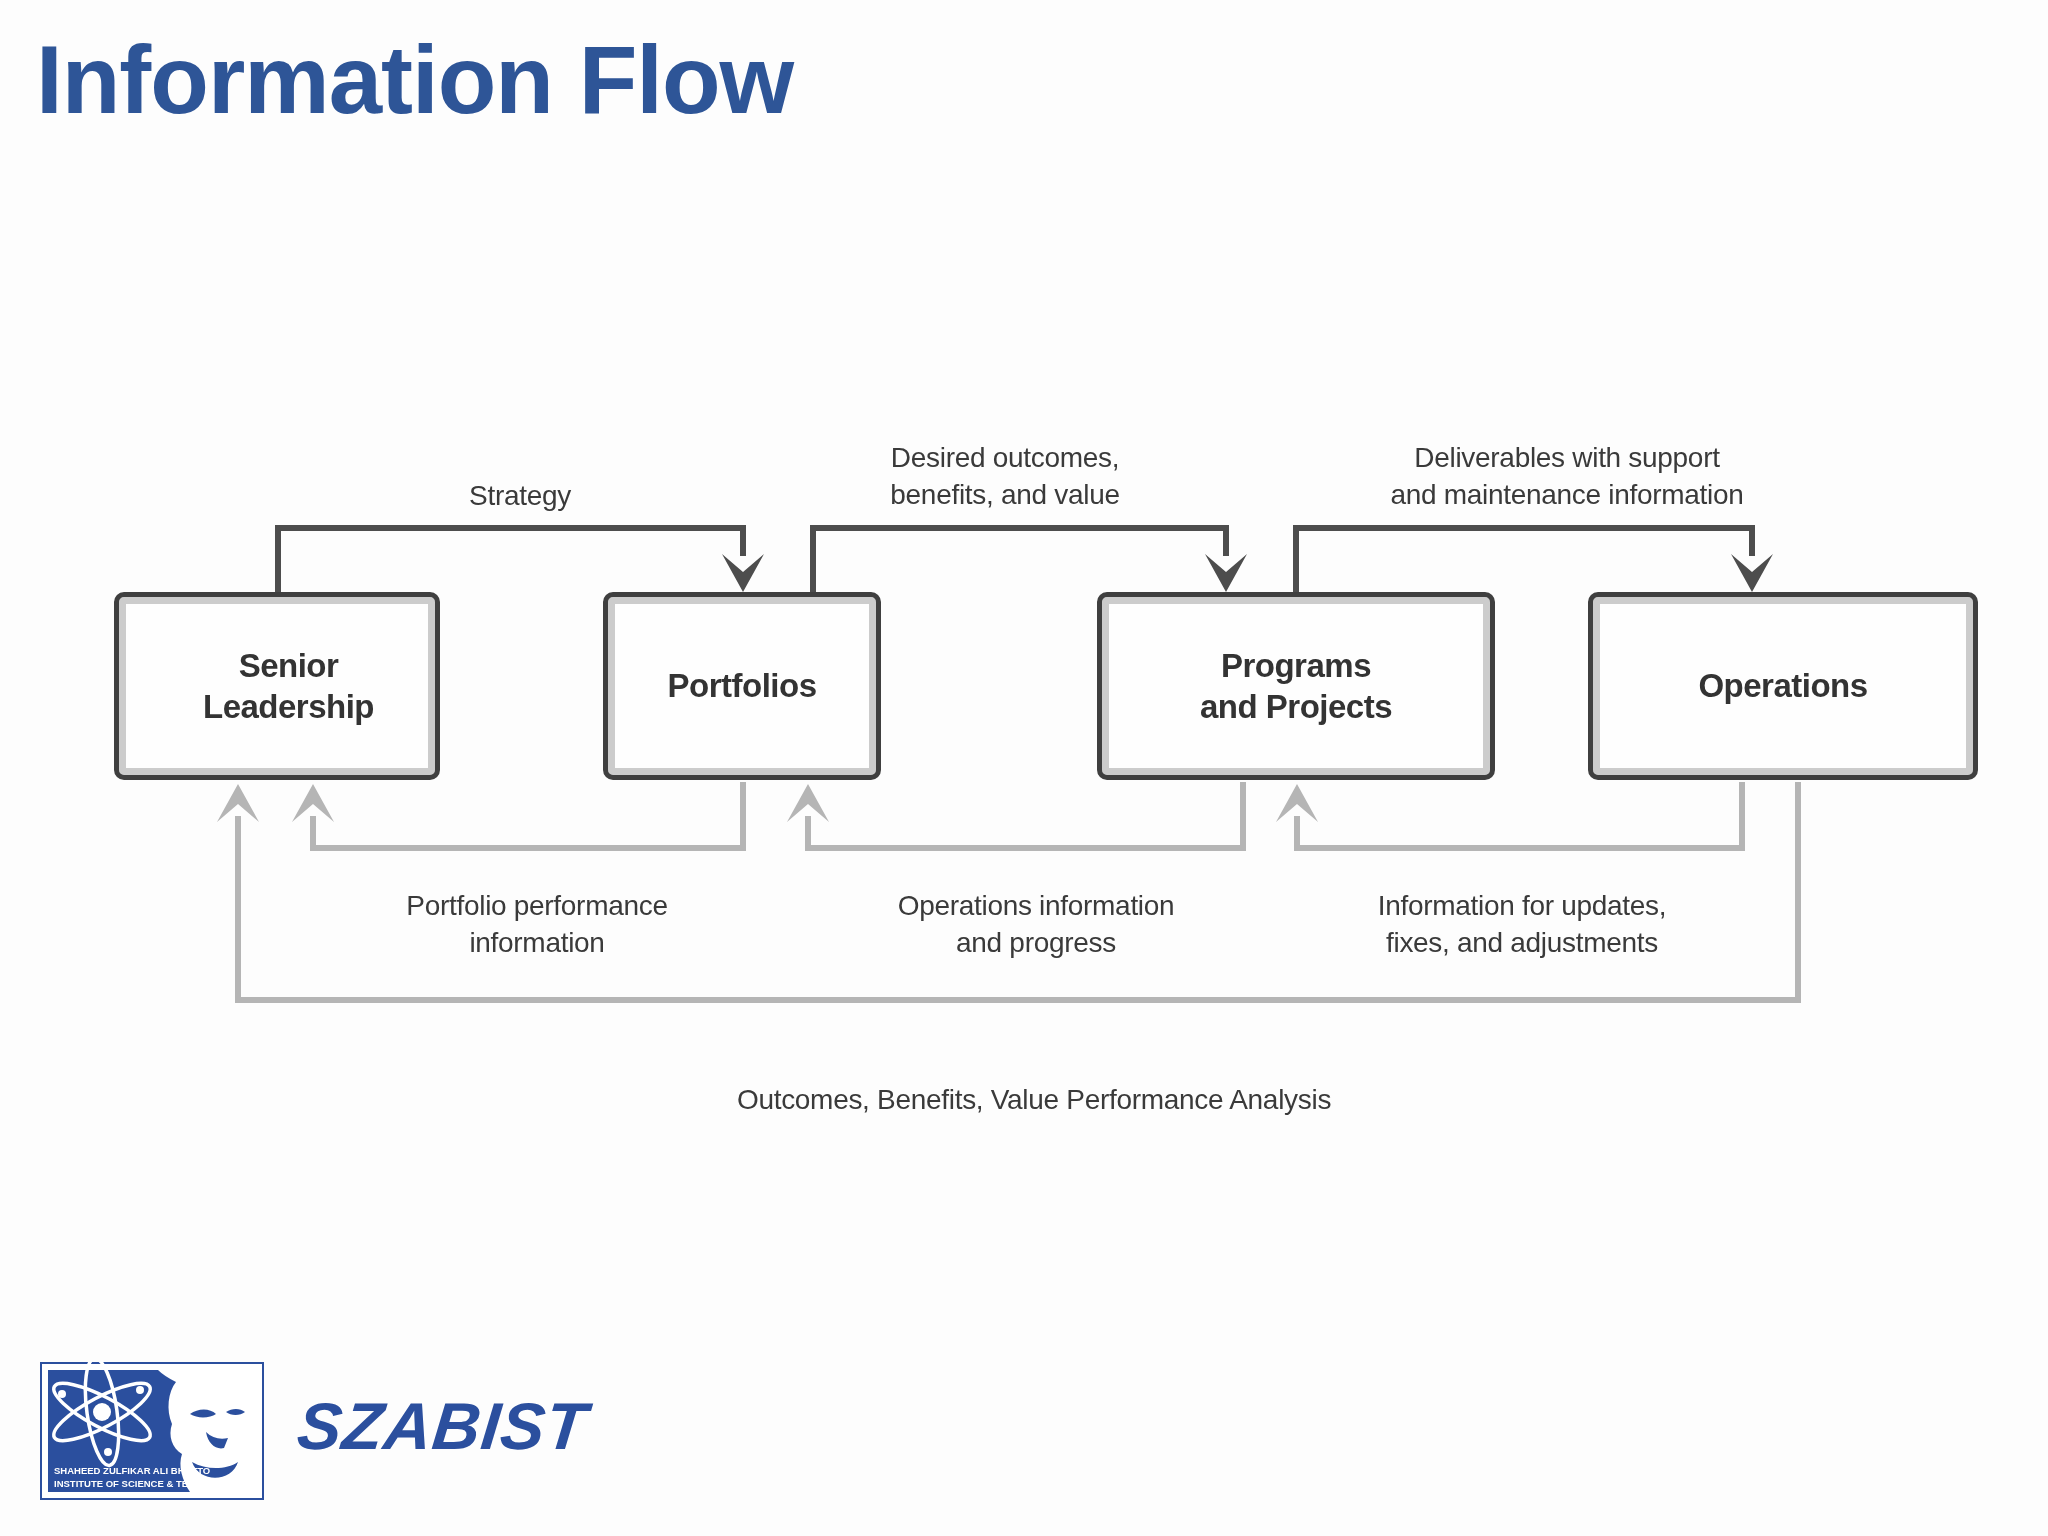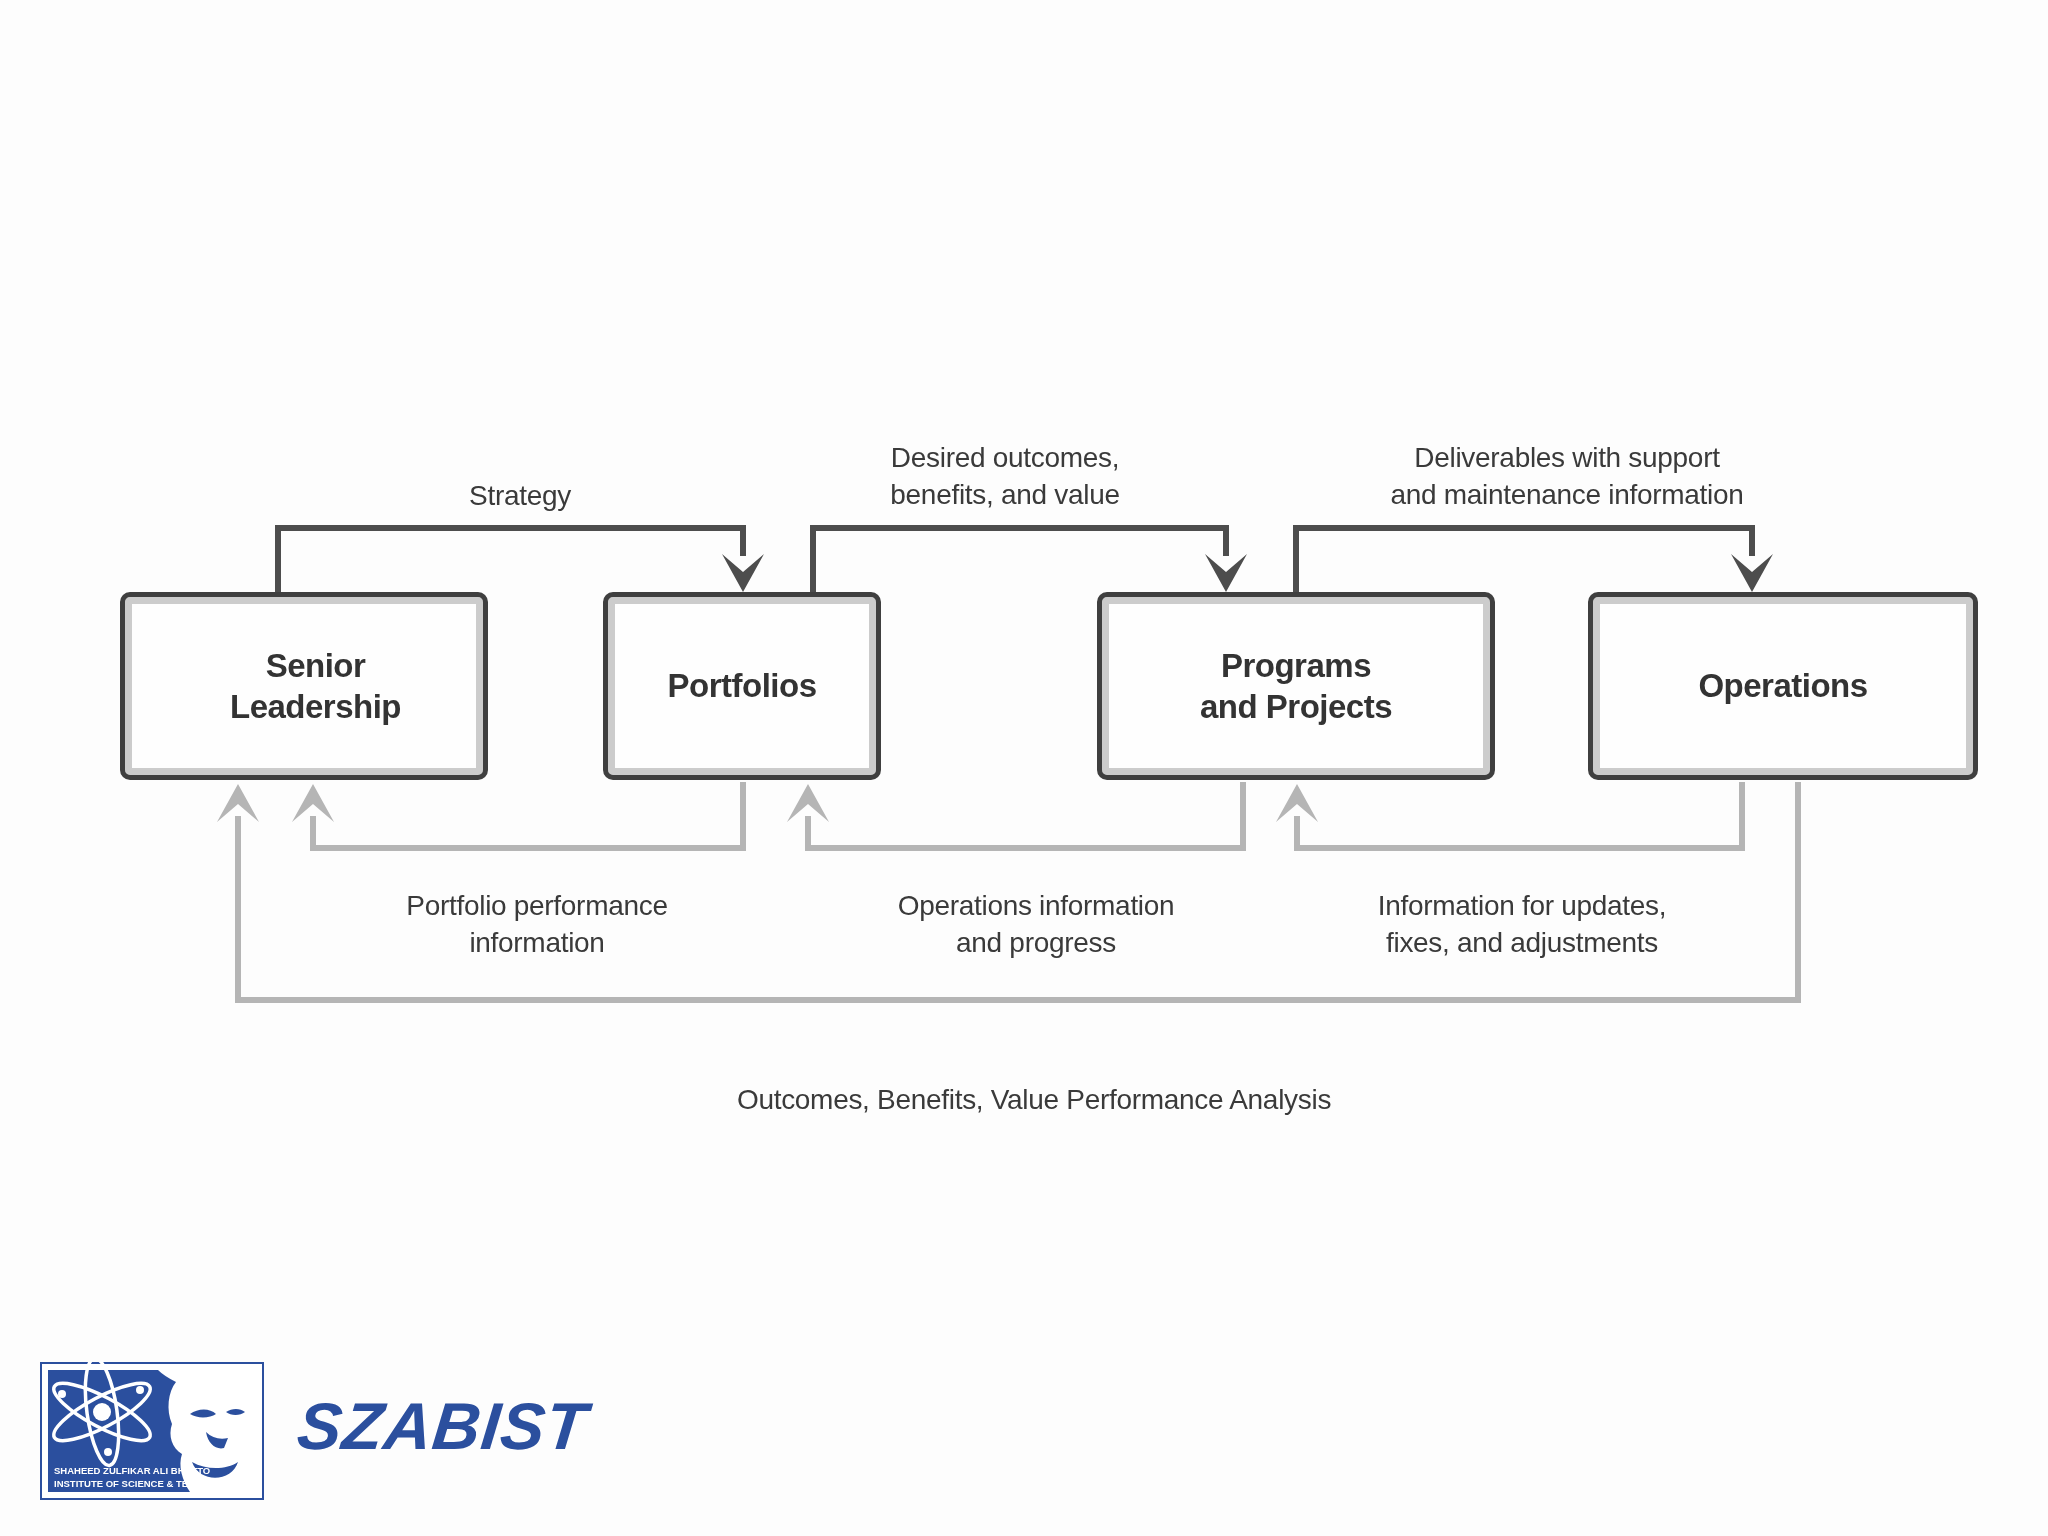"Information Flow" h1.page-title { html: none -> <h1>Information Flow</h1> }
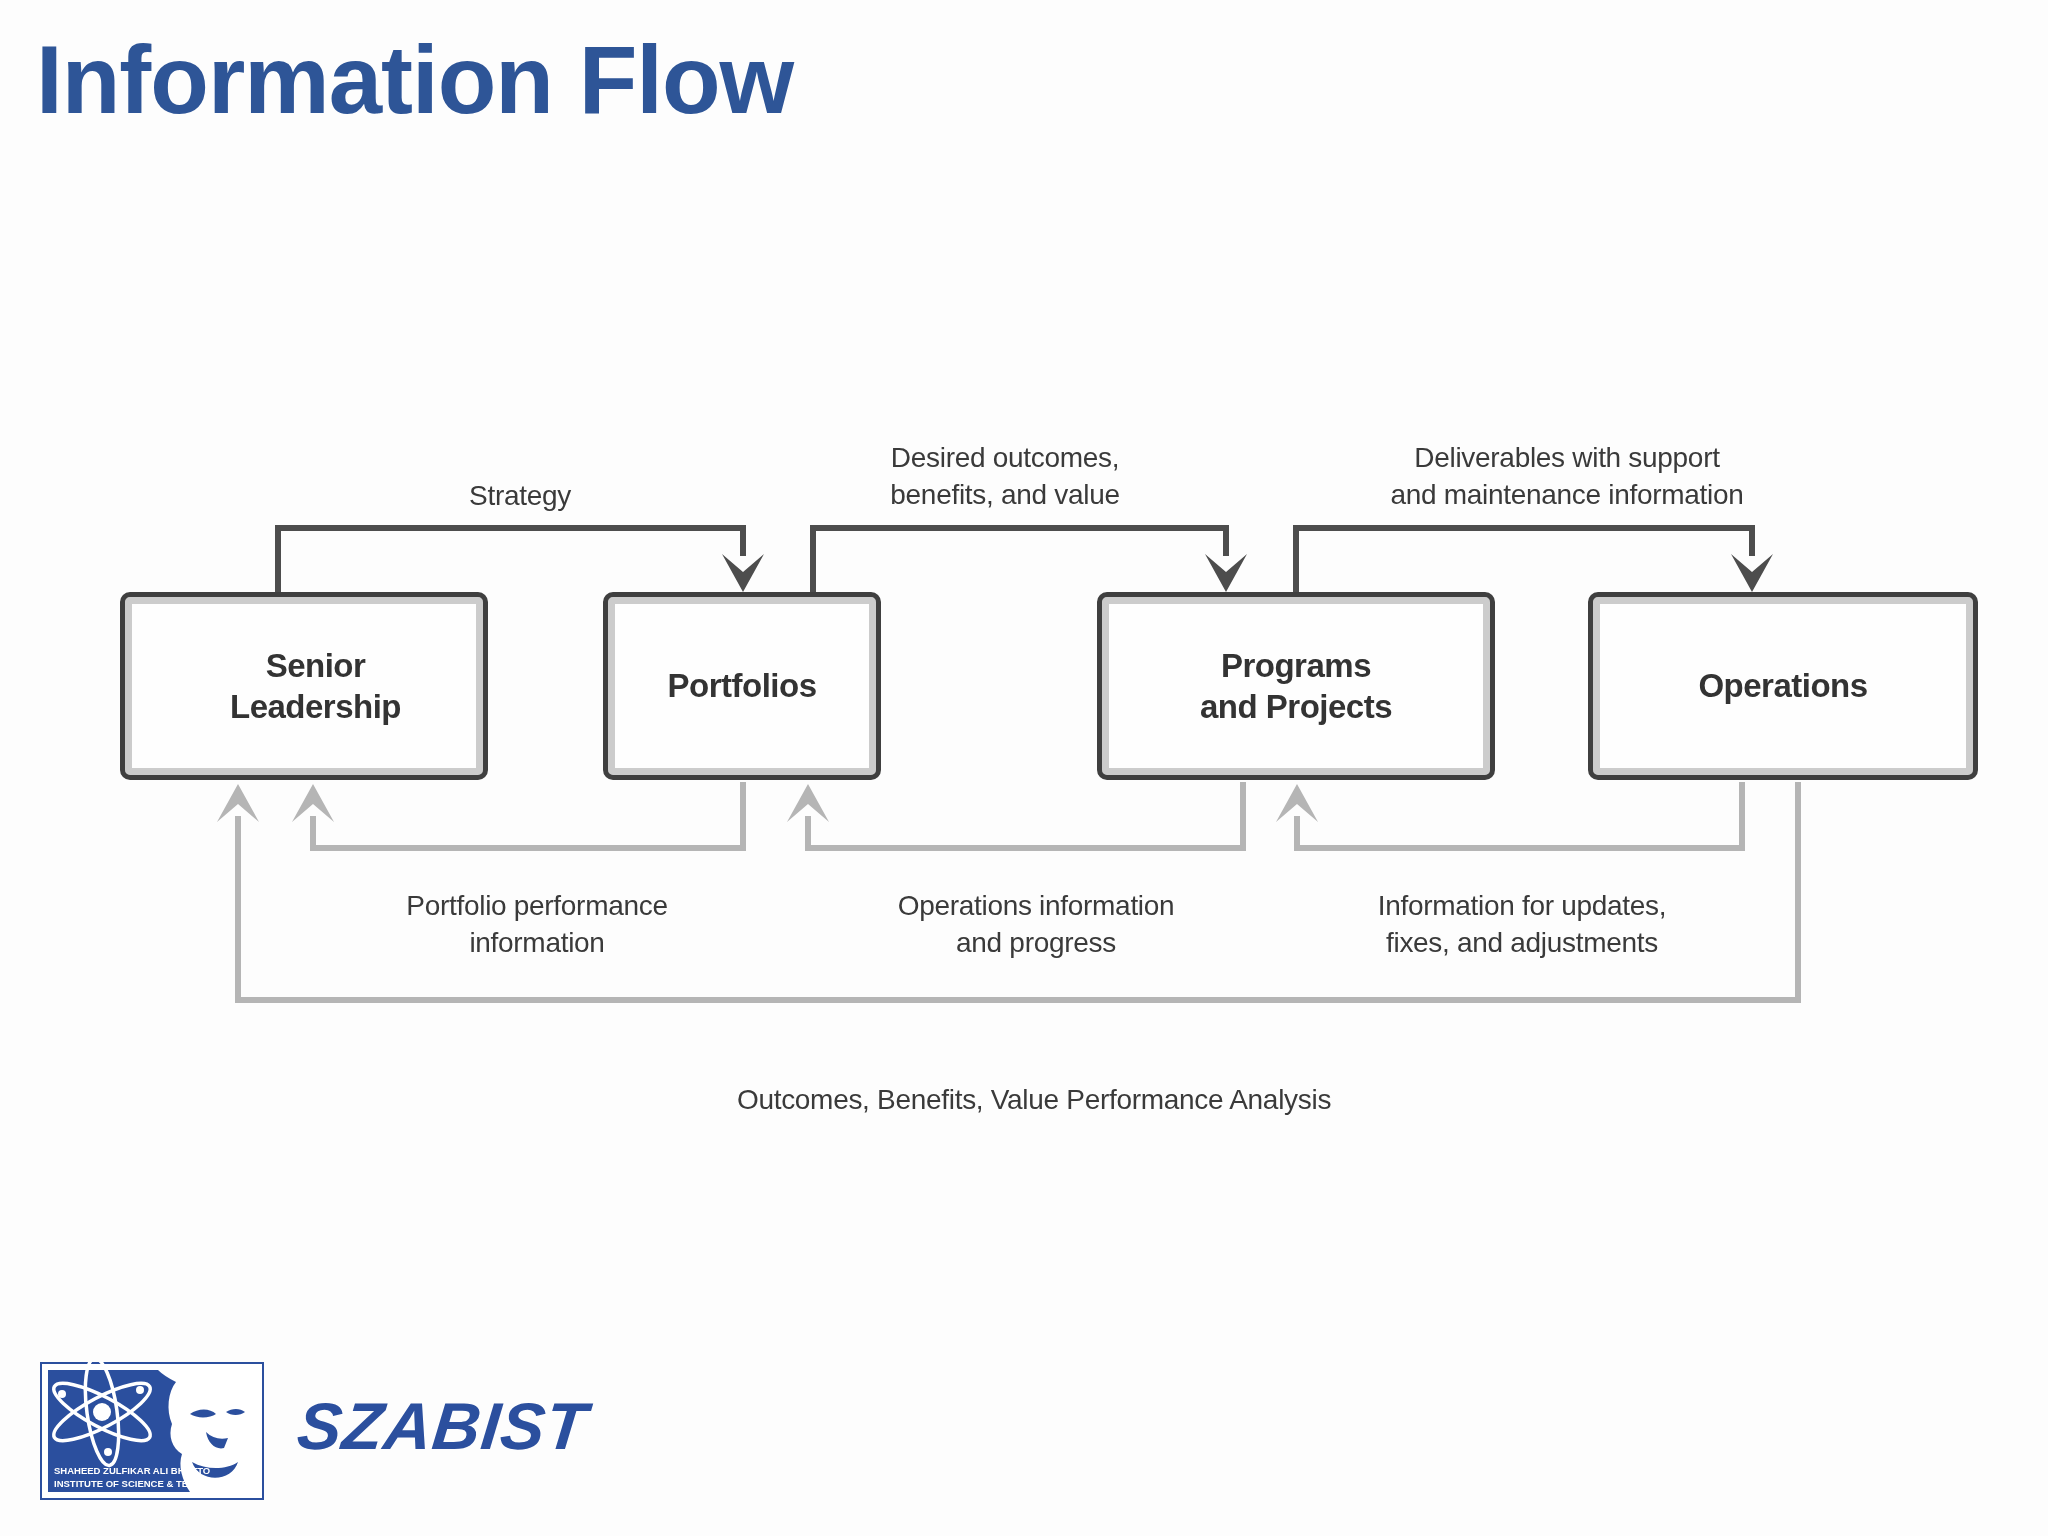"Senior" #node-senior-leadership { left: 120px -> 114px; width: 368px -> 326px }
